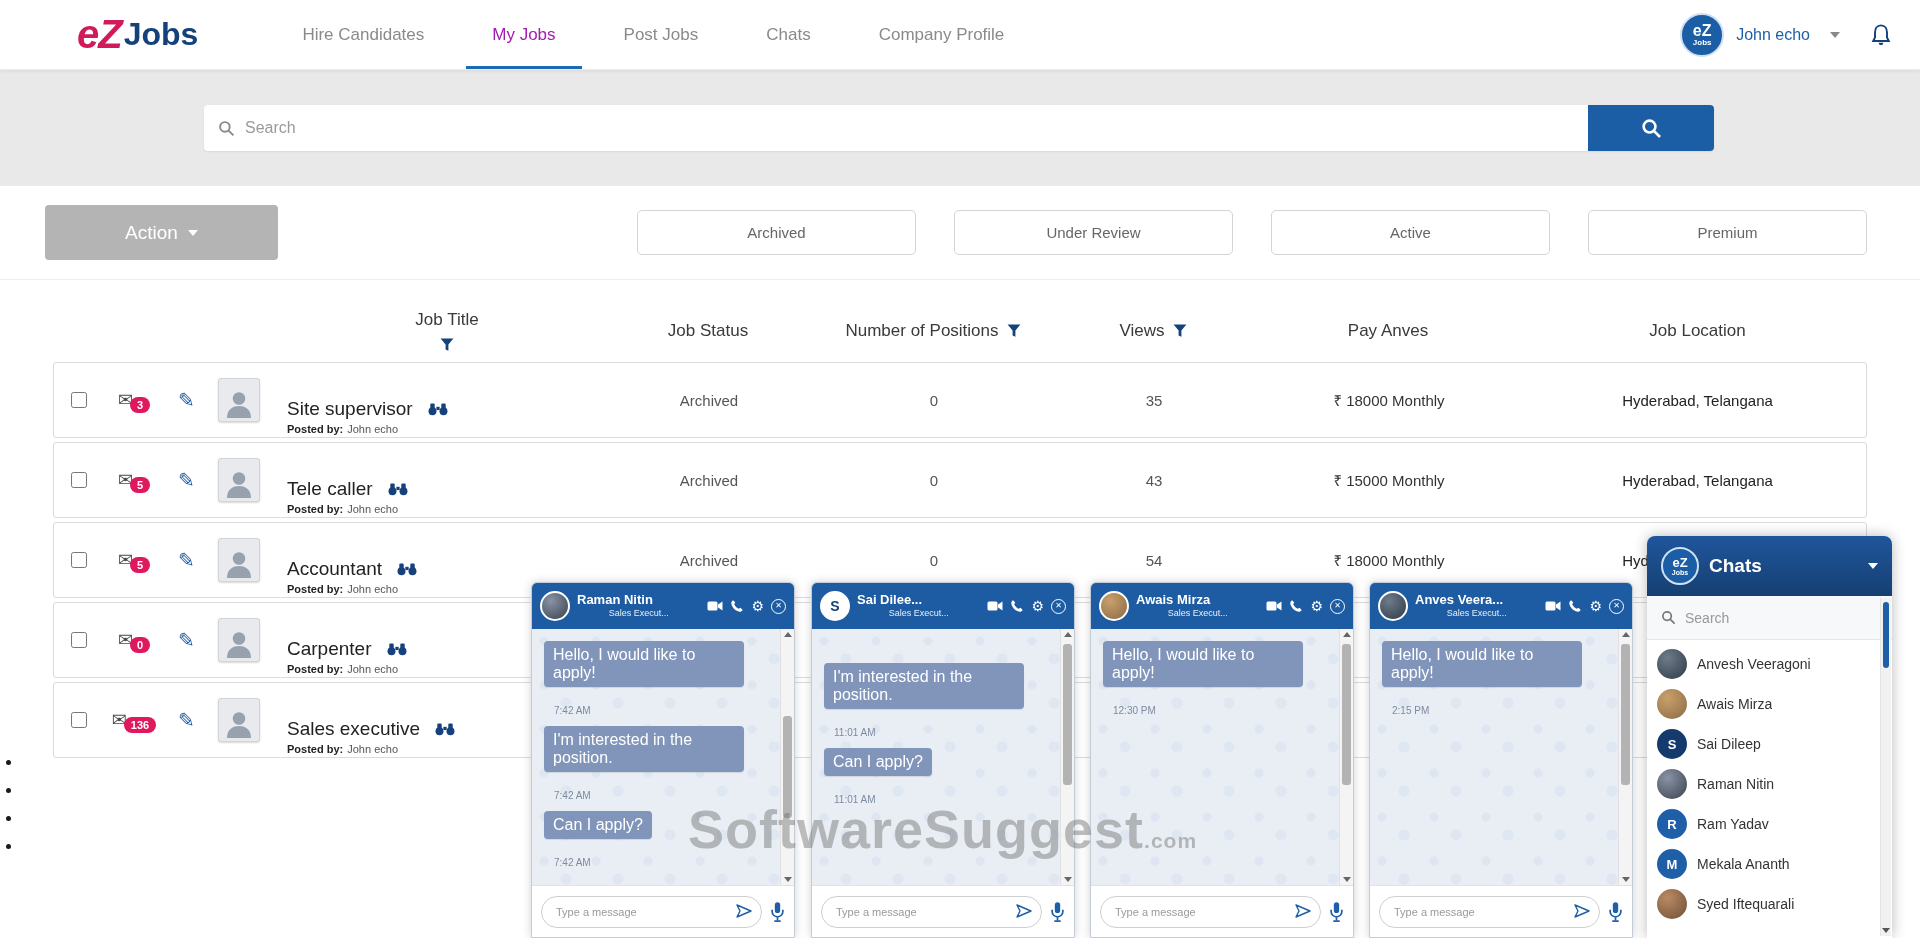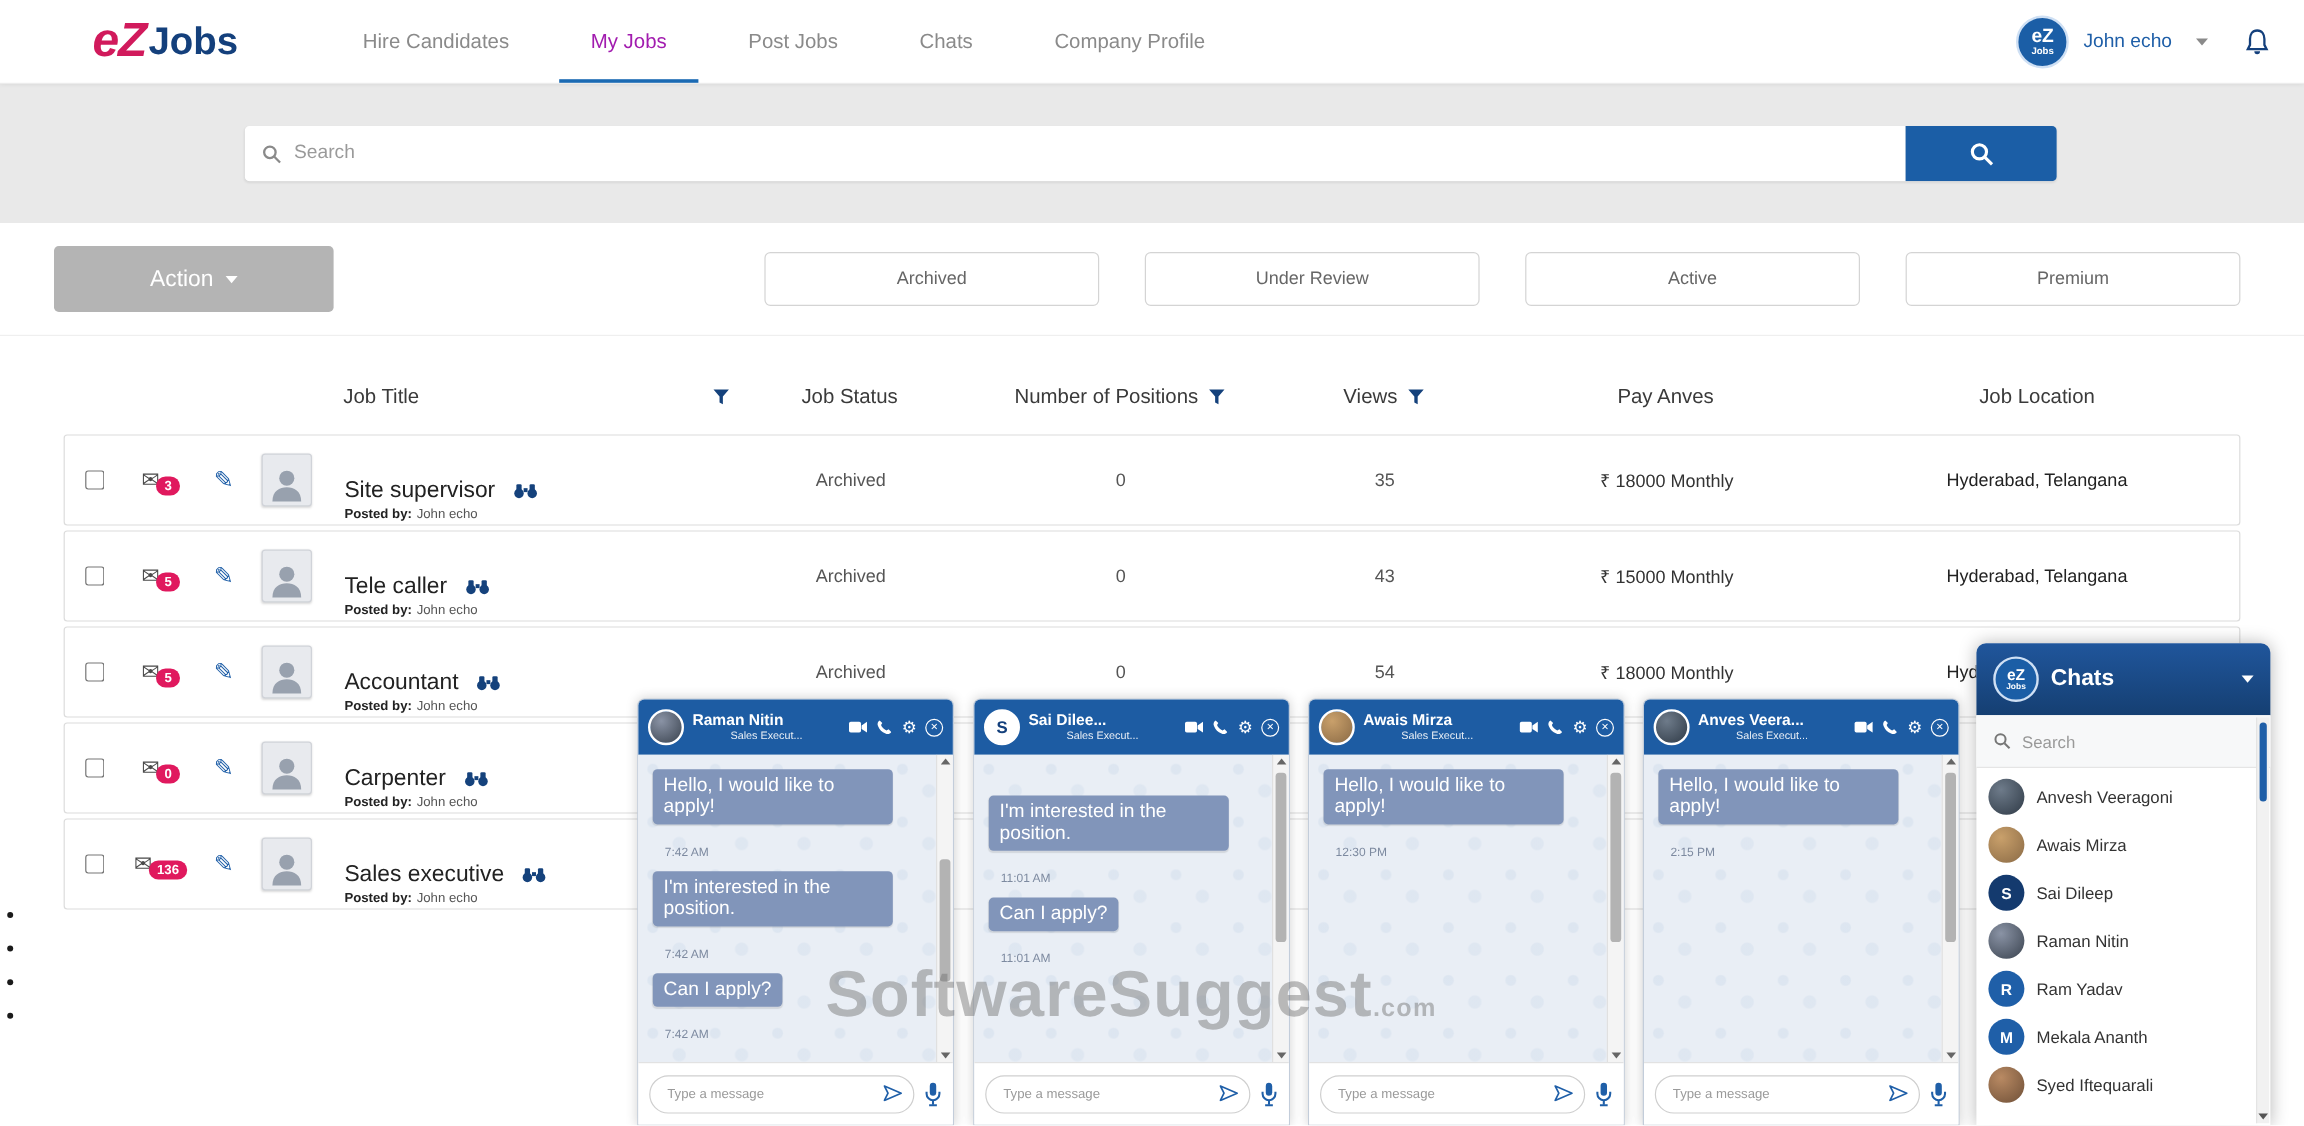"Job Title" .th.left { flex-direction: none -> column; justify-content: space-between -> flex-start }
